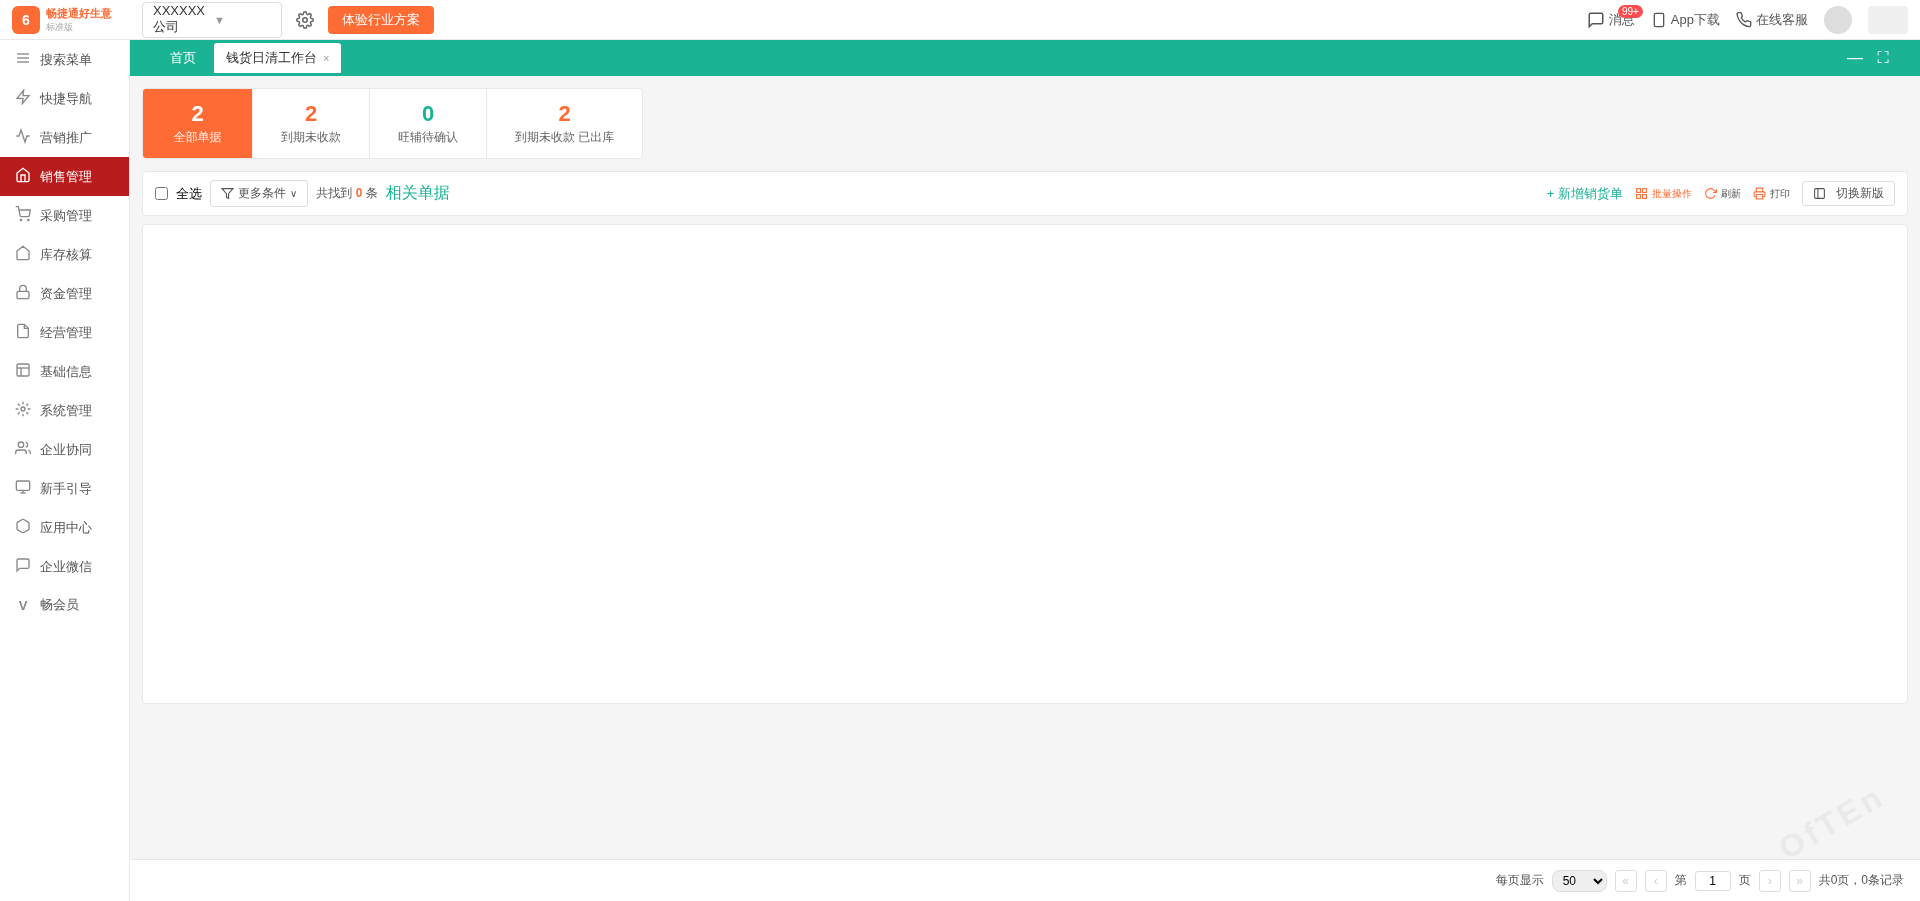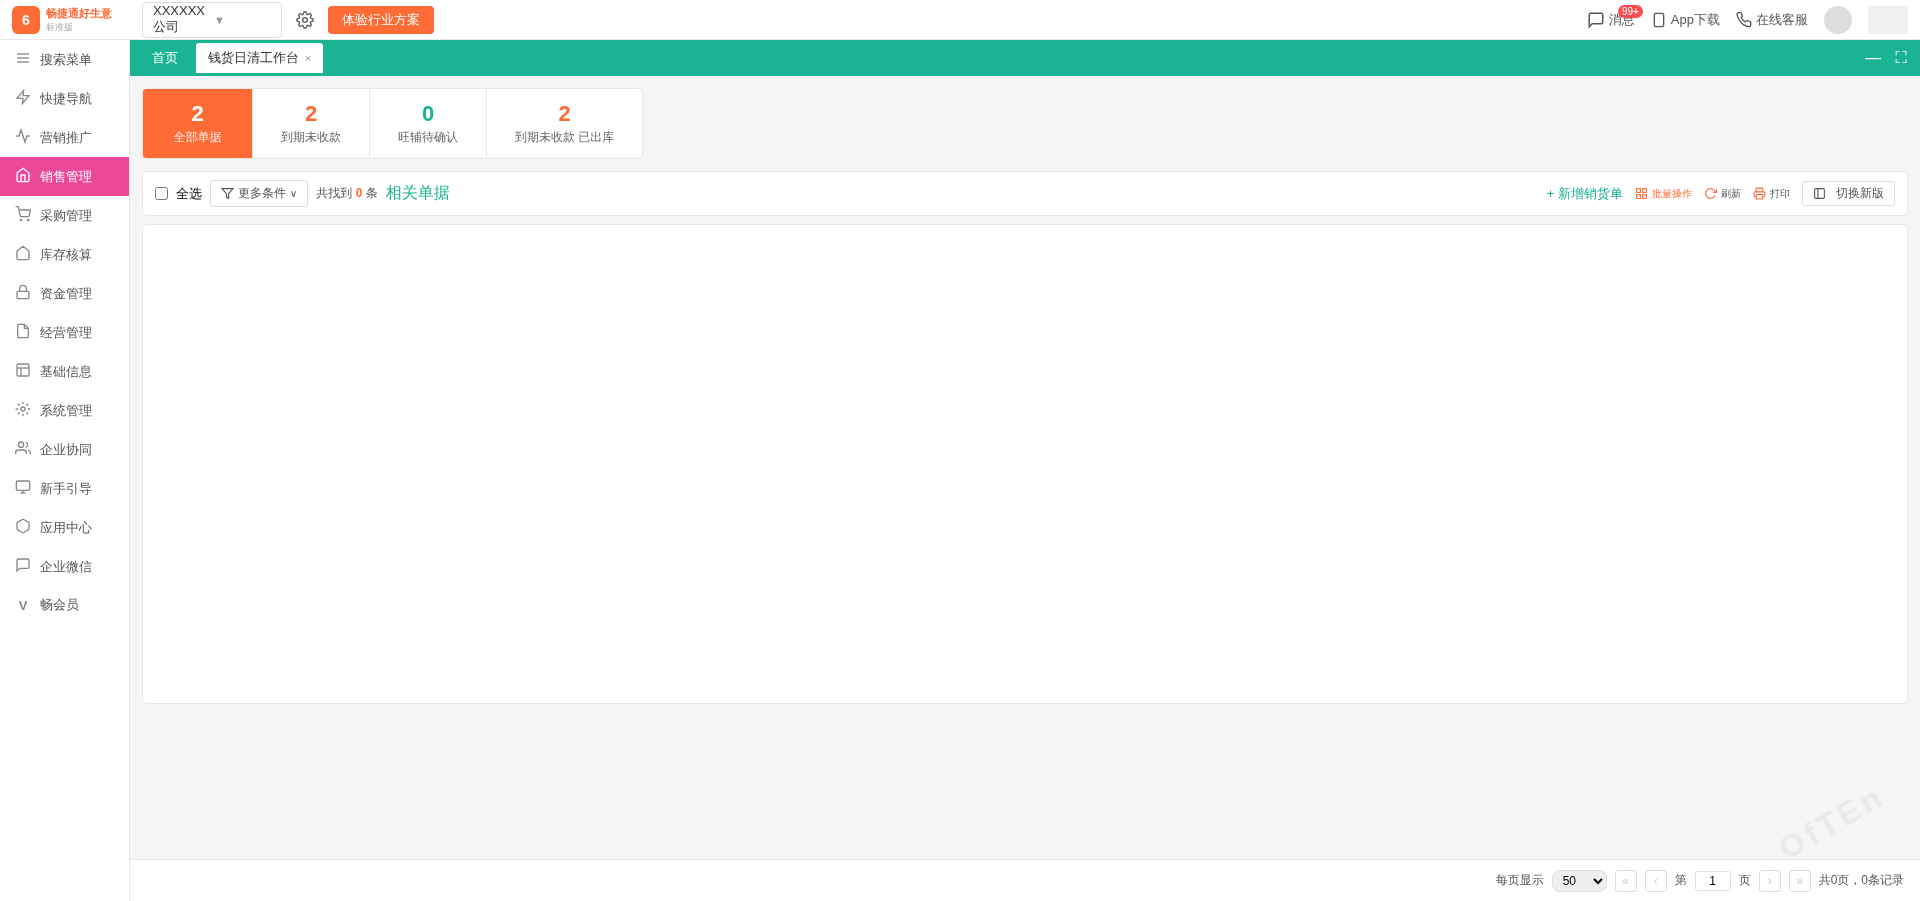"首页" .tab-bar { padding: 0 8px -> 0 26px }
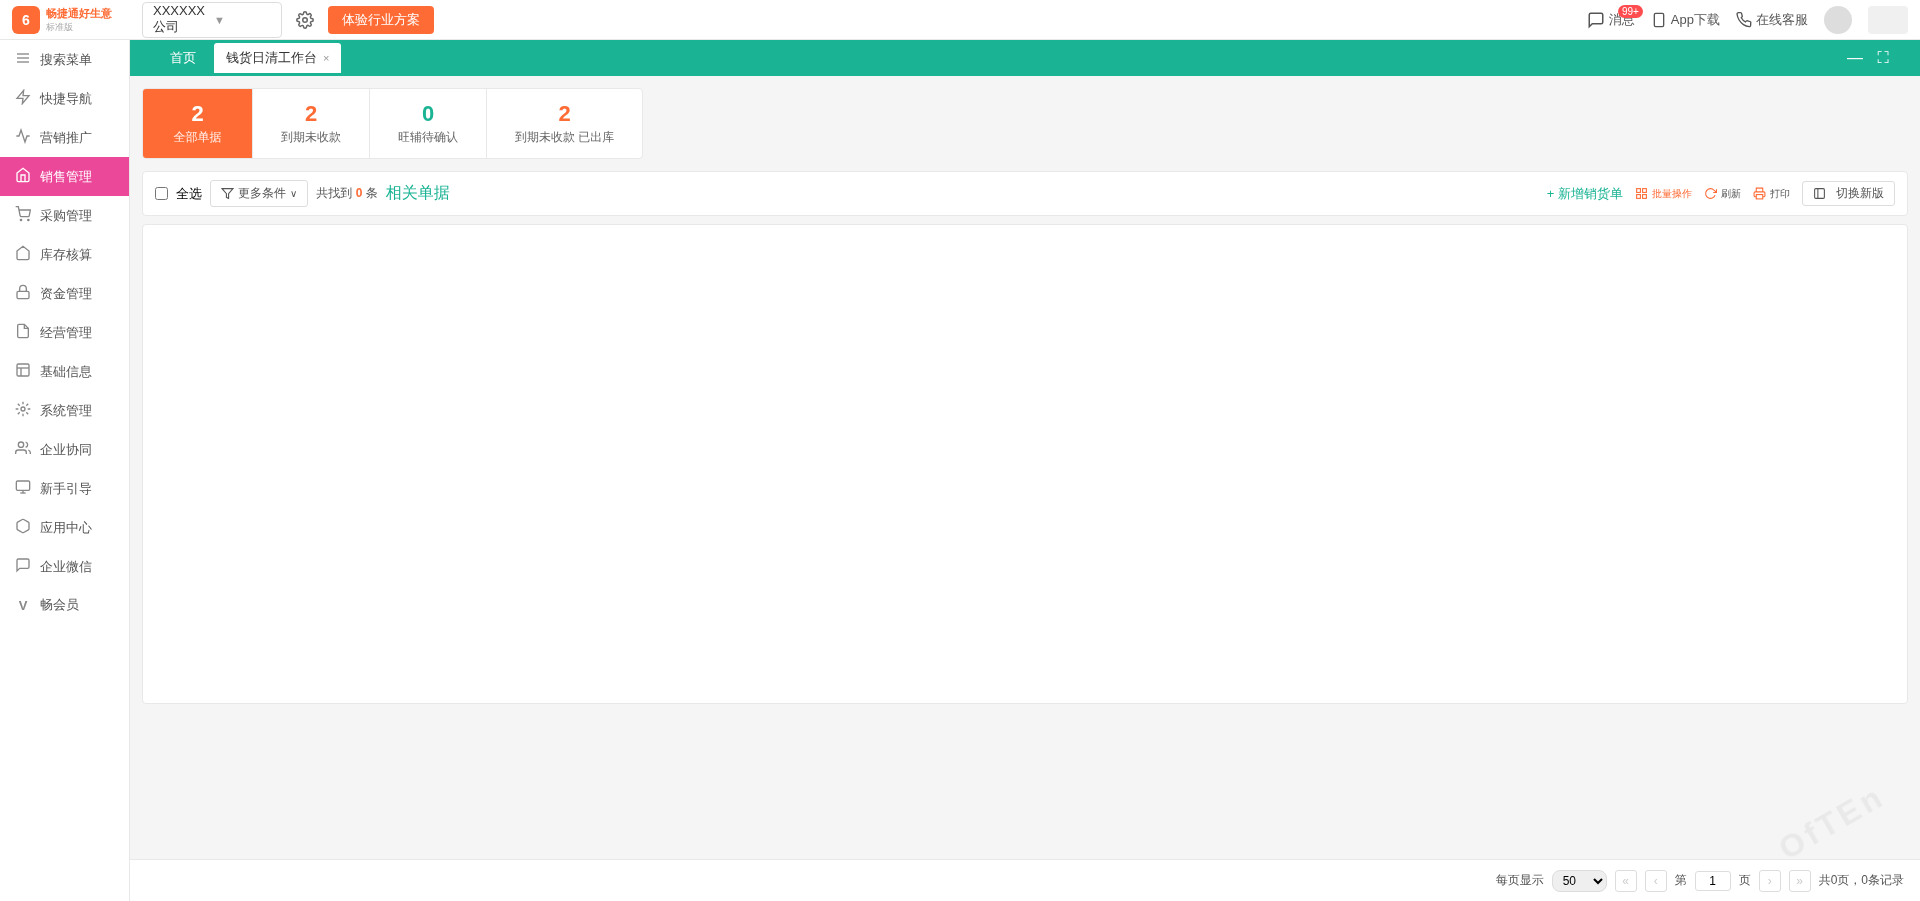"销售管理" .sidebar-item.active { background: #ec4899 -> #b91c1c }
